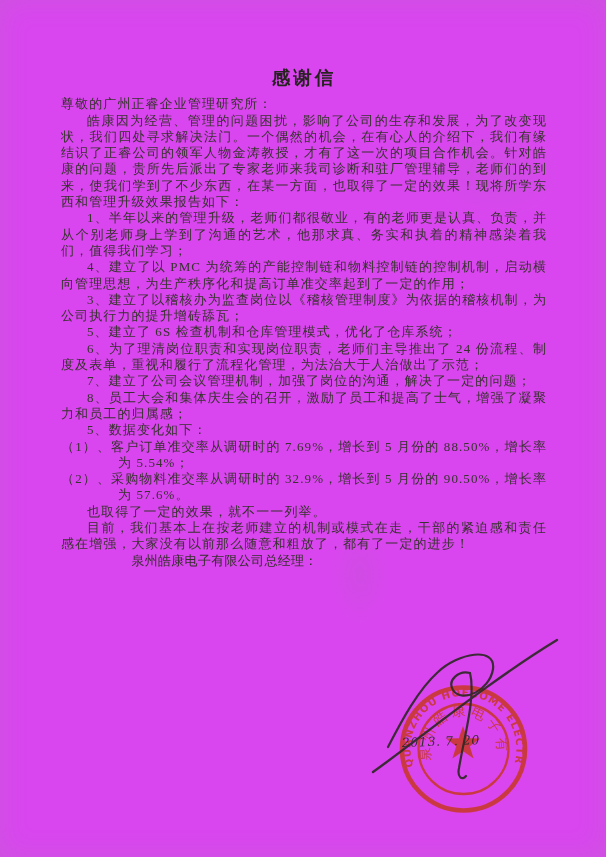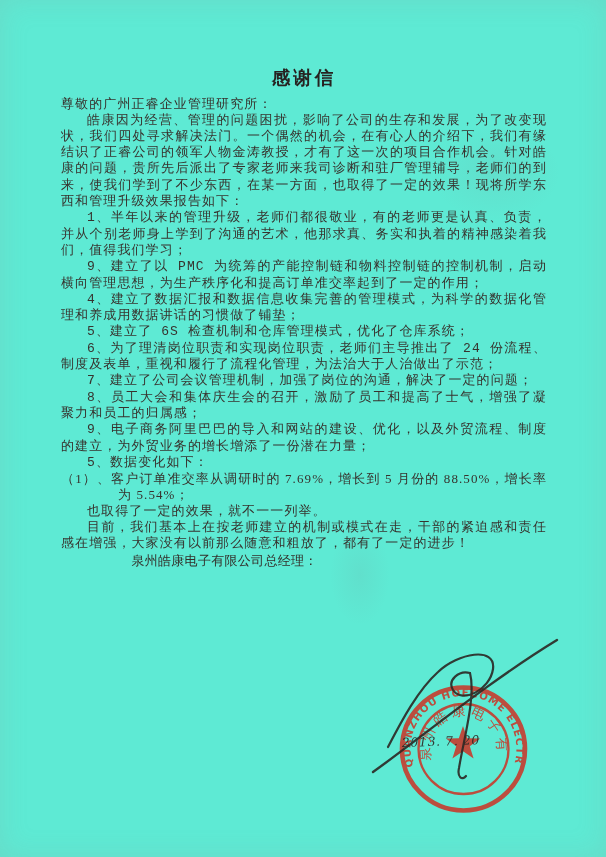"感谢信" .page { background: #5eead4 -> #d946ef }
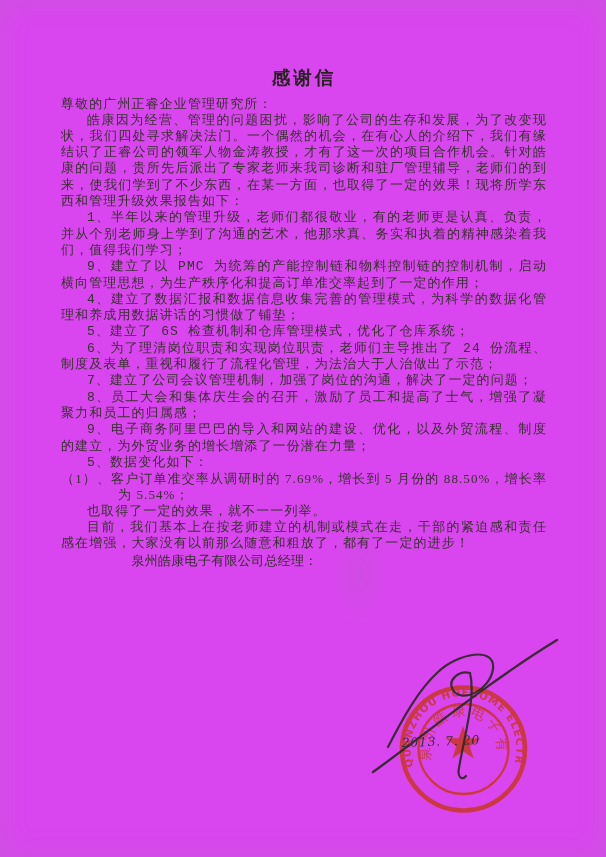"皓康因为经营、管理的问题困扰，影响了公司的生存和发展，为了改变现状，我们四处寻求" .para { font-family: Liberation Mono, monospace -> none }
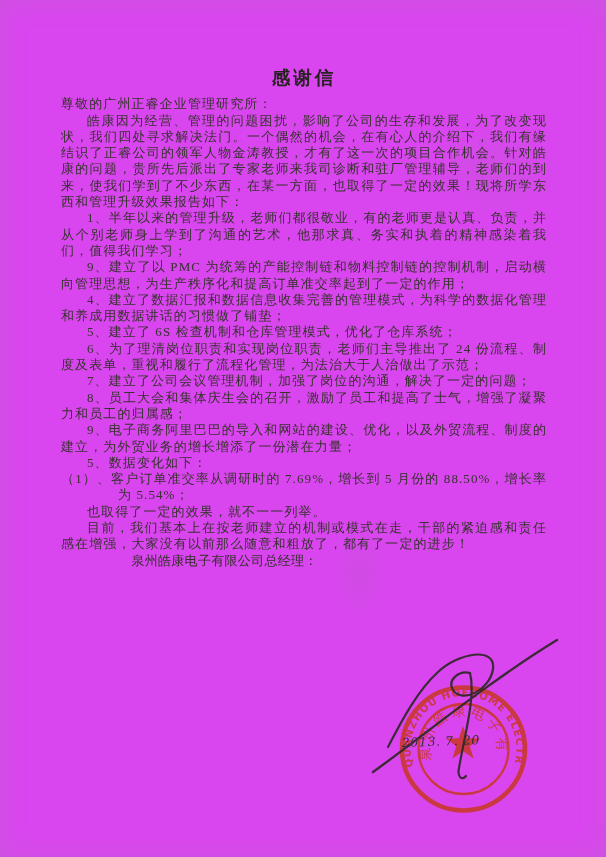"9、建立了以 PMC" p.para { text: 9 -> 4 }
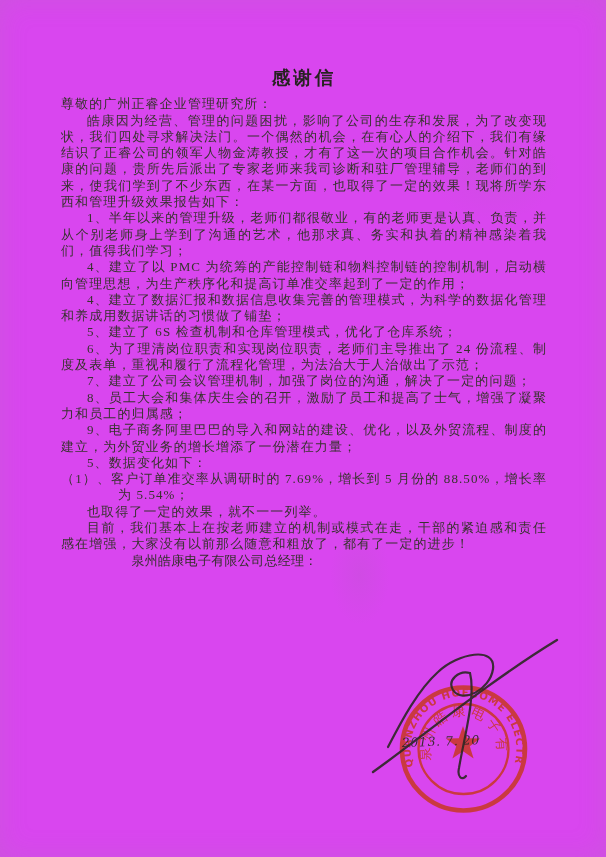"3、建立了以稽核办为监查岗位以《稽核管理制度》为依据的稽核机制，为公司执行力的提" p.para { html: none -> <p>3、建立了以稽核办为监查岗位以《稽核管理制度》为依据的稽核机制，为公司执行力的提升增砖舔瓦；</p> }
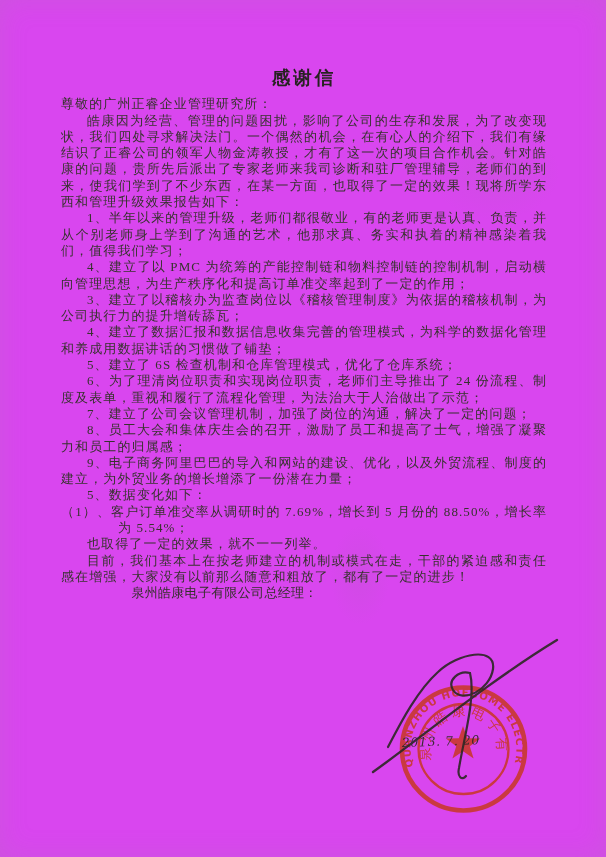"4、建立了数据汇报和数据信息收集完善的管理模式，为科学的数据化管理和养成用数据讲" p.para { html: <p>4、建立了数据汇报和数据信息收集完善的管理模式，为科学的数据化管理和养成用数据讲话的习惯做了铺垫；</p> -> none }
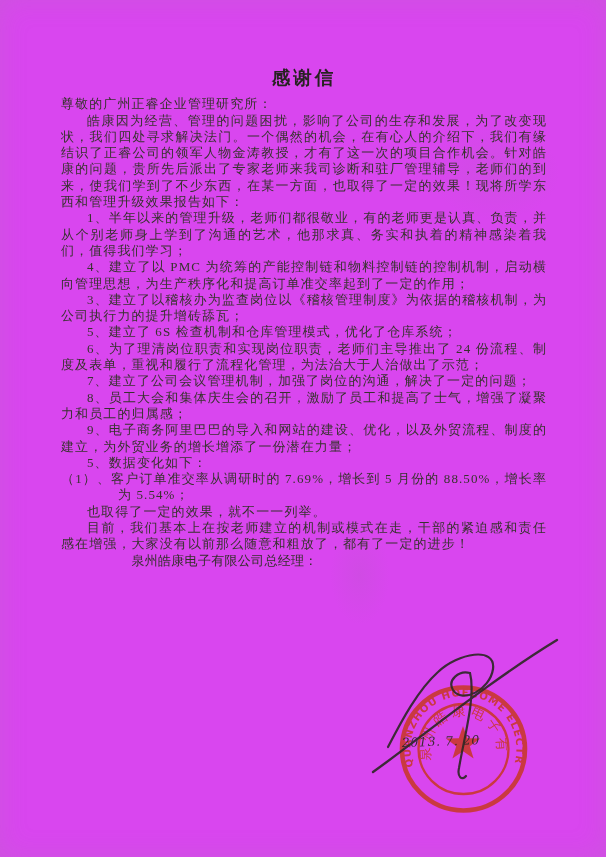"9、电子商务阿里巴巴的导入和网站的建设、优化，以及外贸流程、制度的建立，为外贸业" p.para { html: <p>9、电子商务阿里巴巴的导入和网站的建设、优化，以及外贸流程、制度的建立，为外贸业务的增长增添了一份潜在力量；</p> -> none }
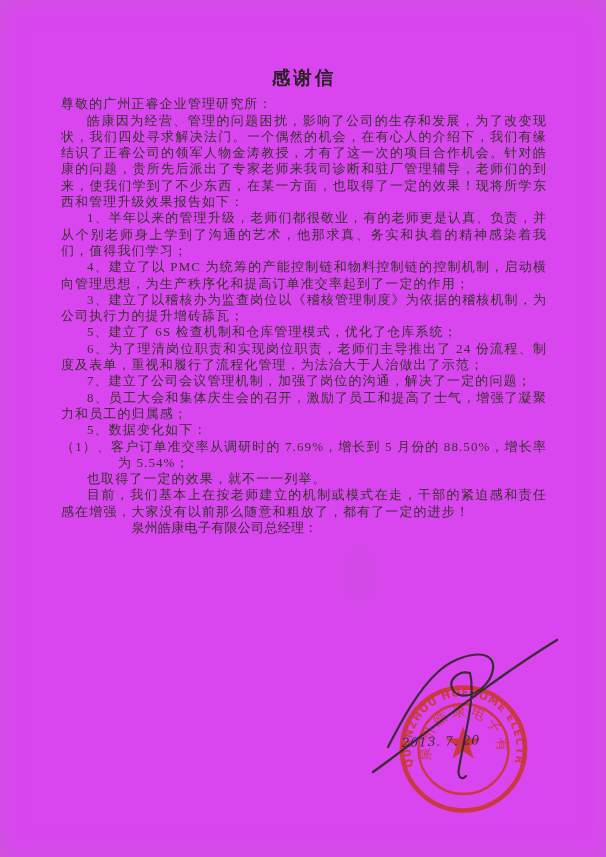"（2）、采购物料准交率从调研时的 32.9%，增长到 5 月份的" p.sub { html: none -> <p>（2）、采购物料准交率从调研时的 32.9%，增长到 5 月份的 90.50%，增长率为 57.6%。</p> }
